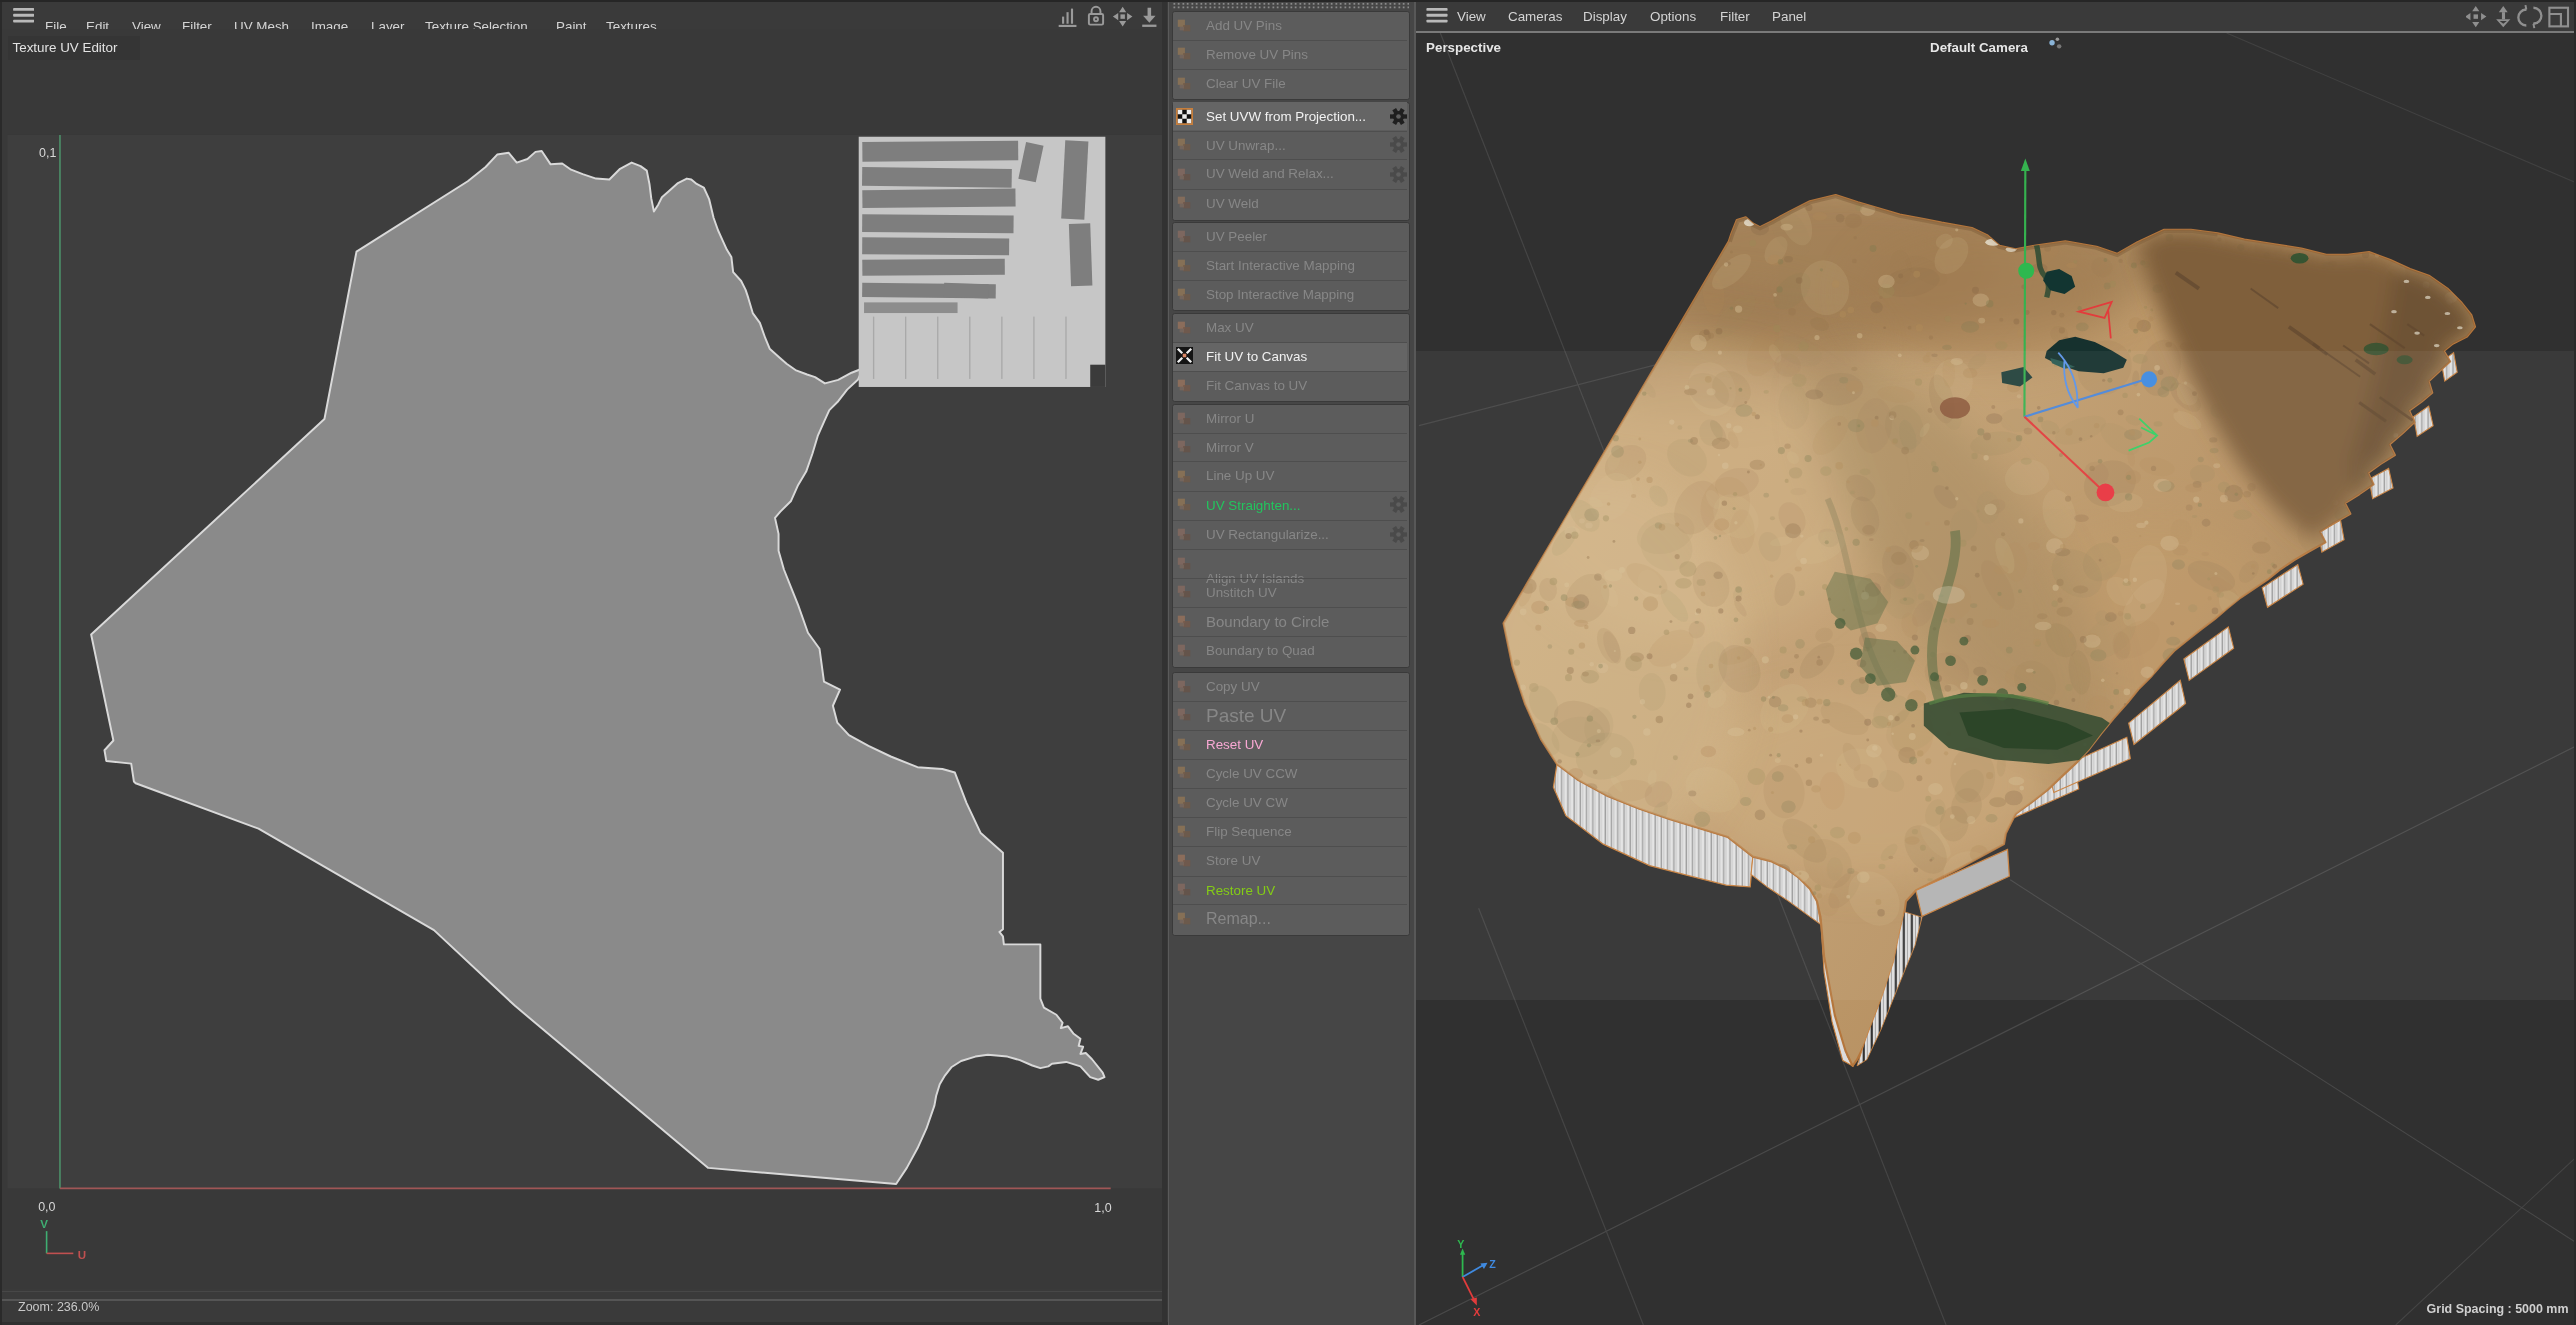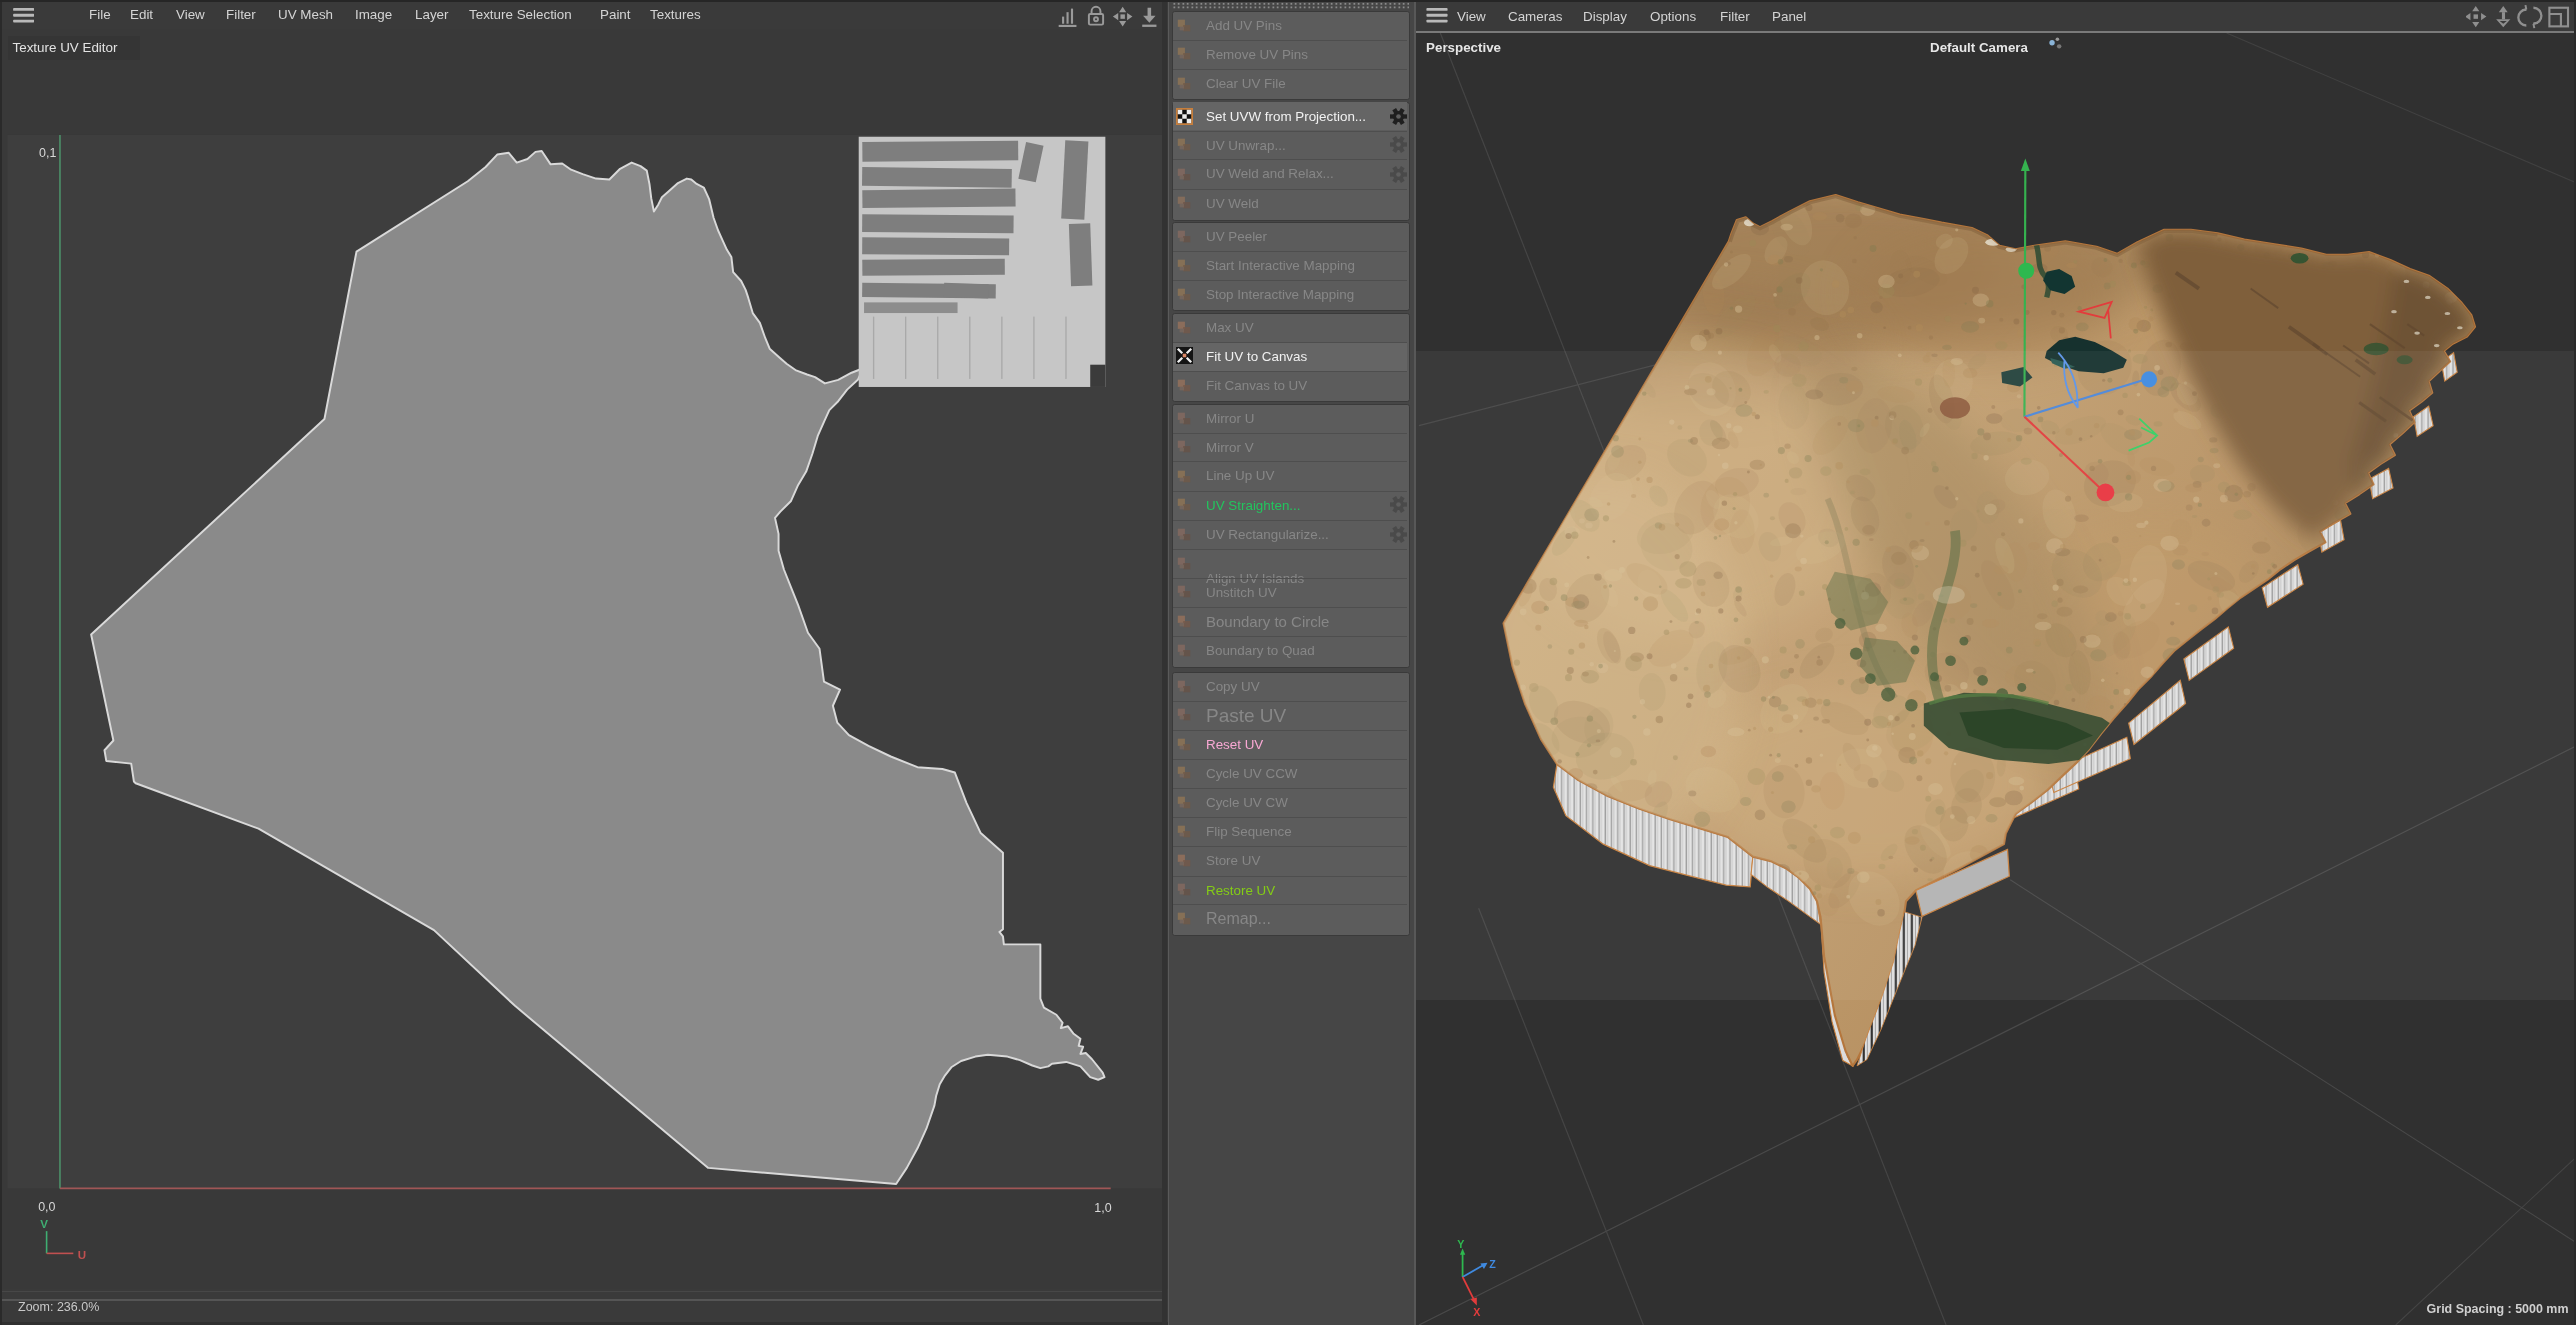"File" .mi { margin-left: 44px -> none; top: 0 -> 12px }
